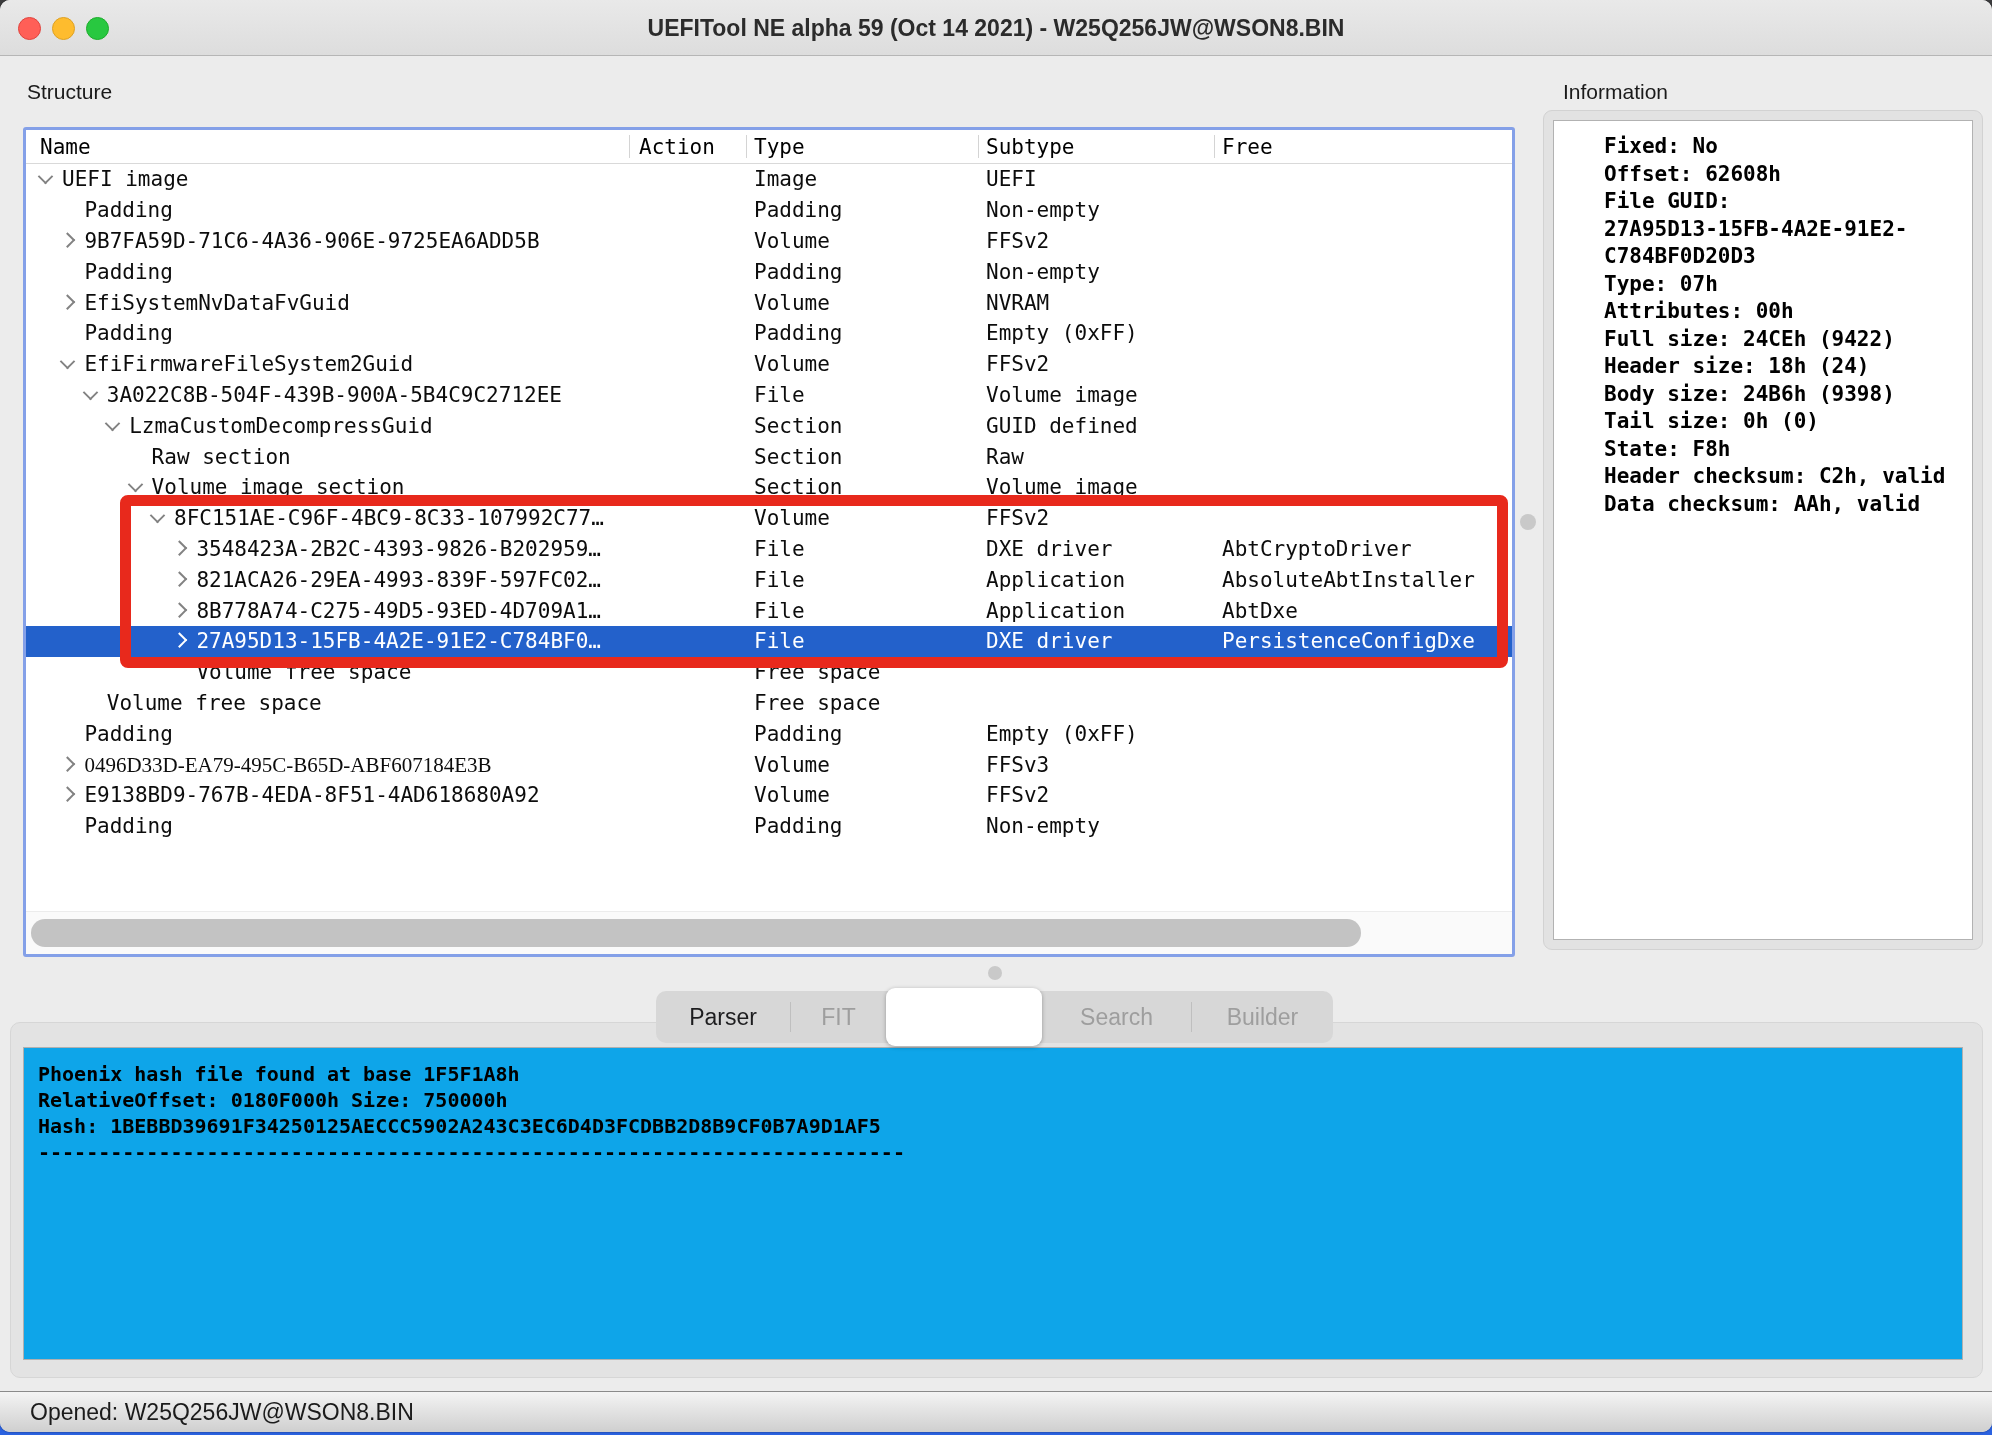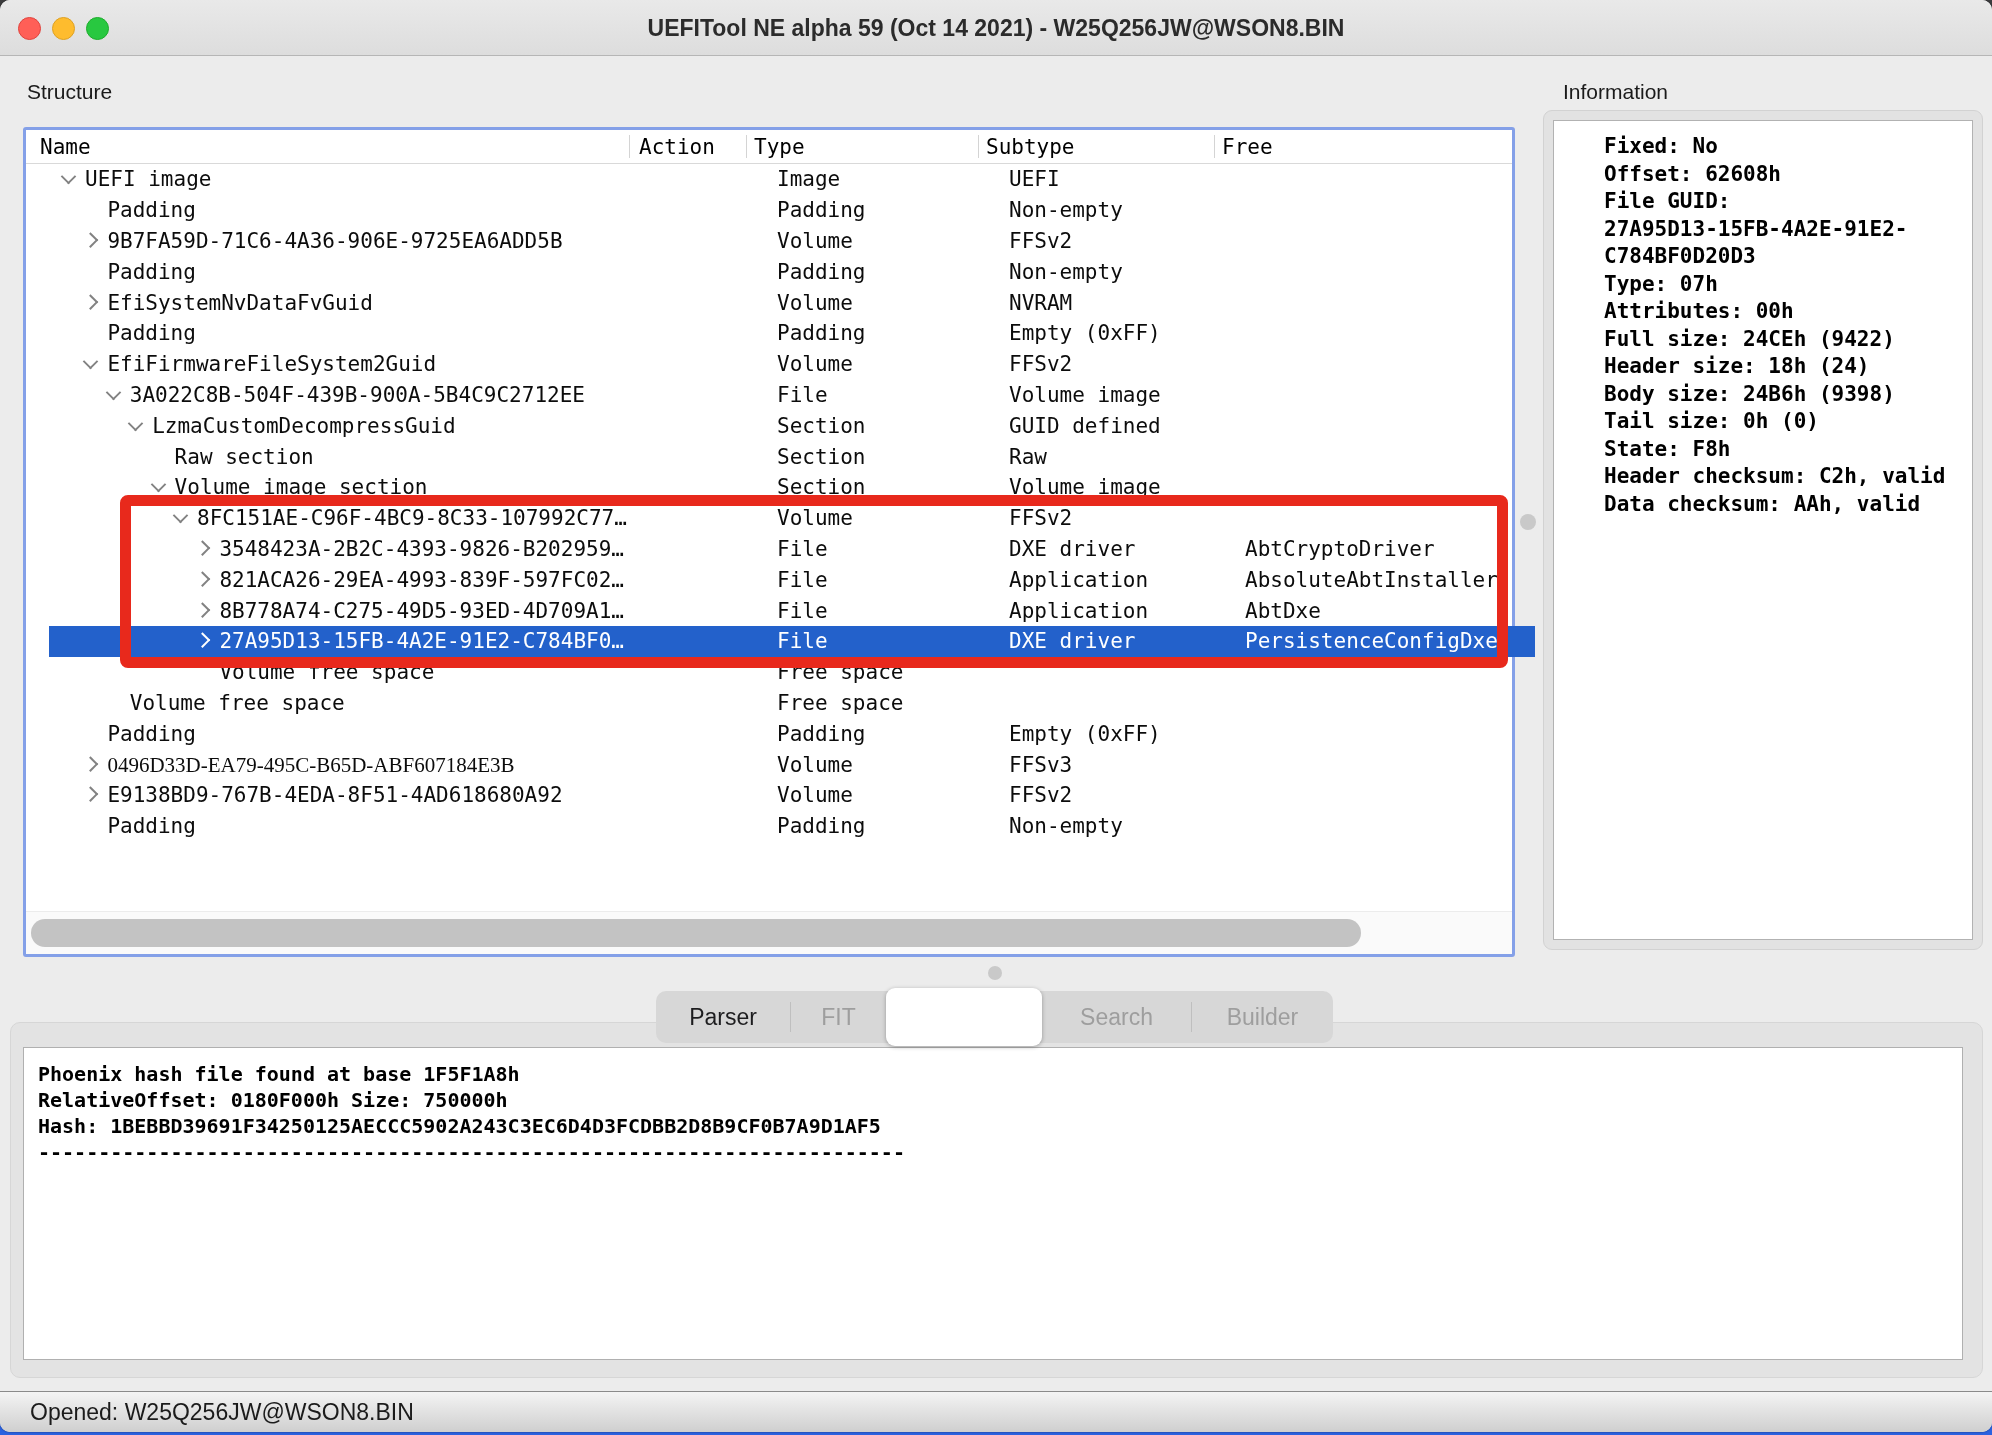"UEFI image" .tree-row { margin-left: 23px -> none }
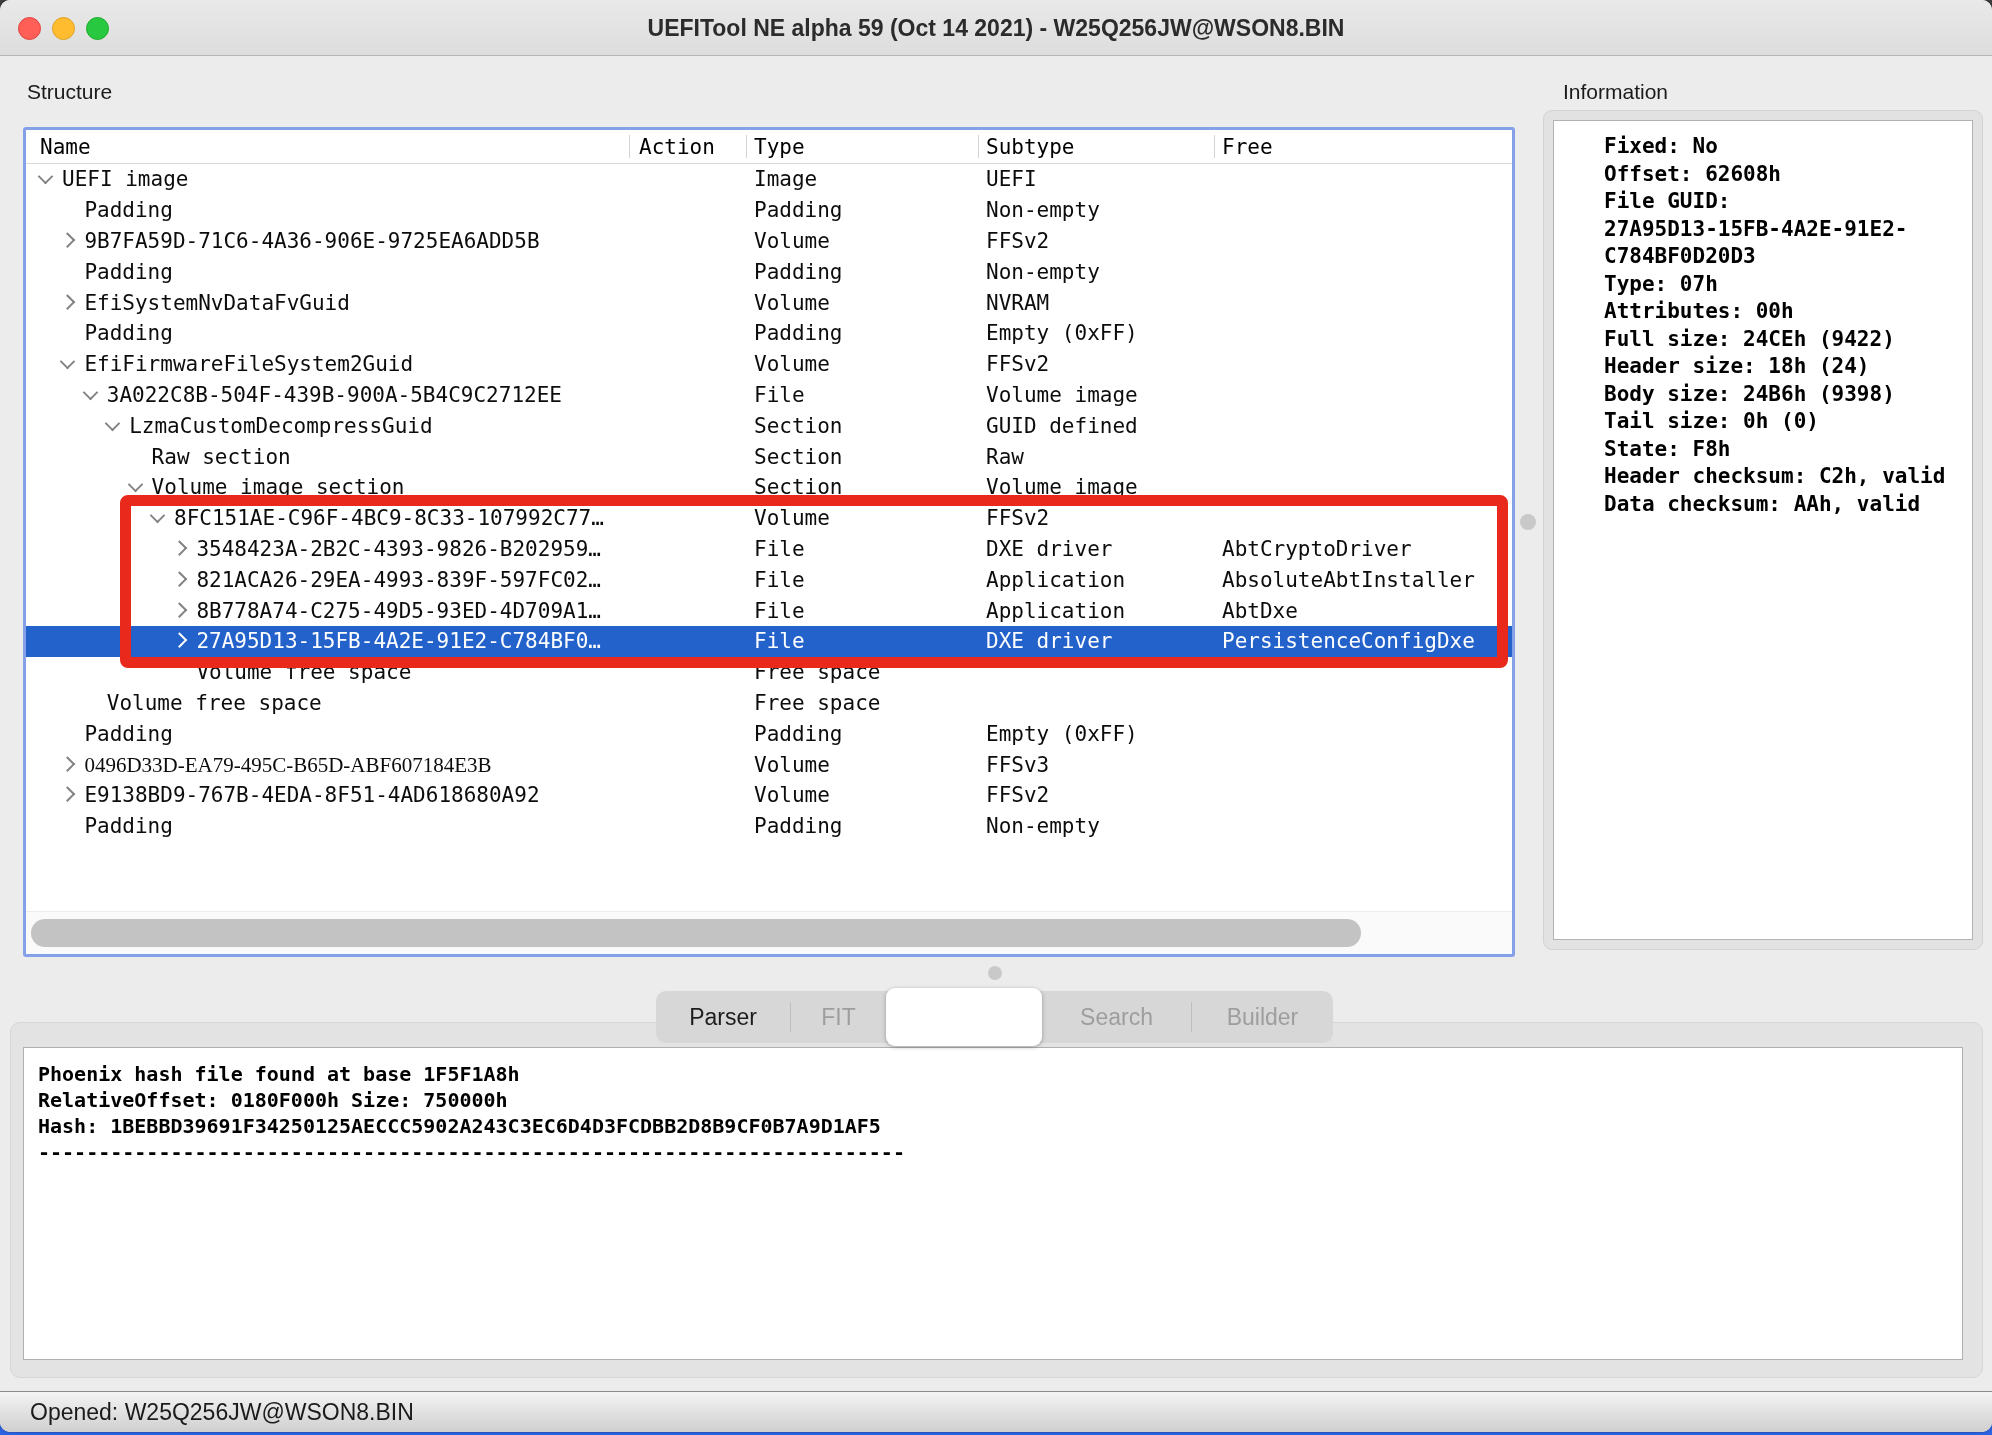"Phoenix hash file found at" .log-box { background: #ffffff -> #0ea5e9 }
